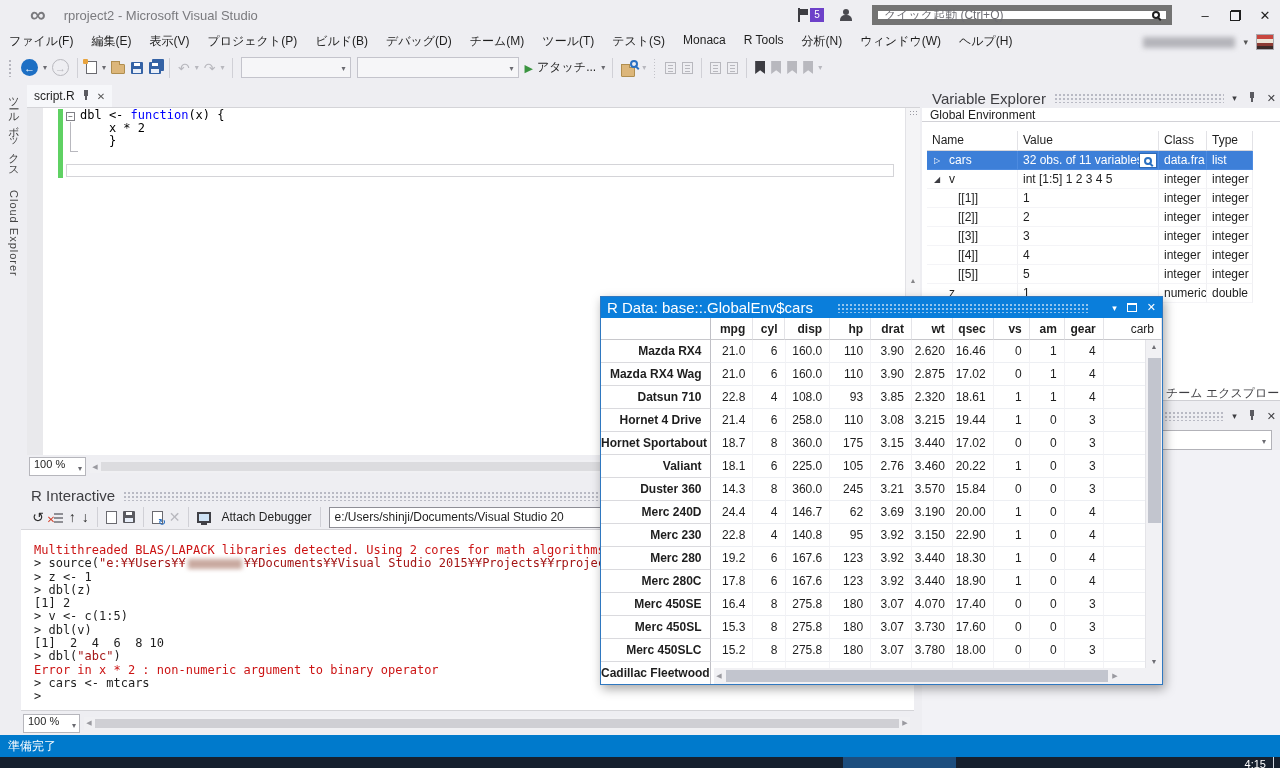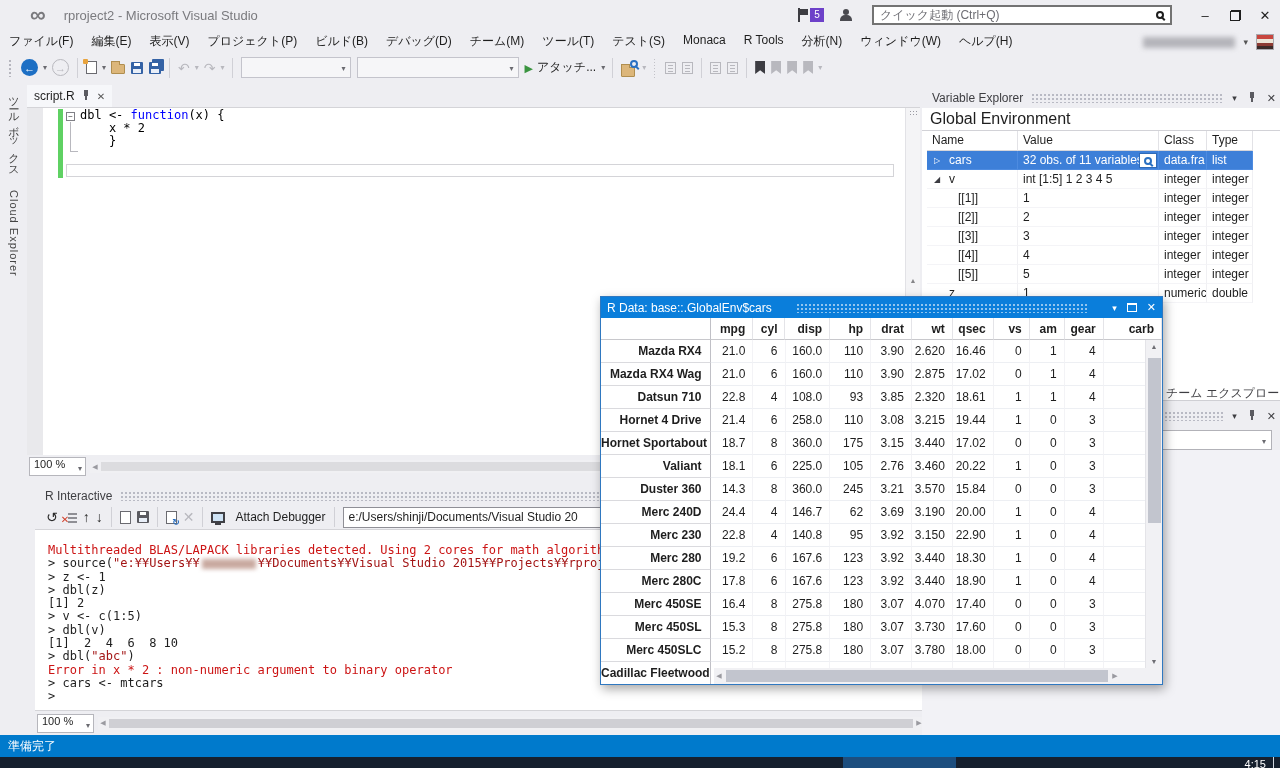"クイック起動 (Ctrl+Q)" #quick-launch { border: 2px solid #737373 -> 6px solid #737373 }
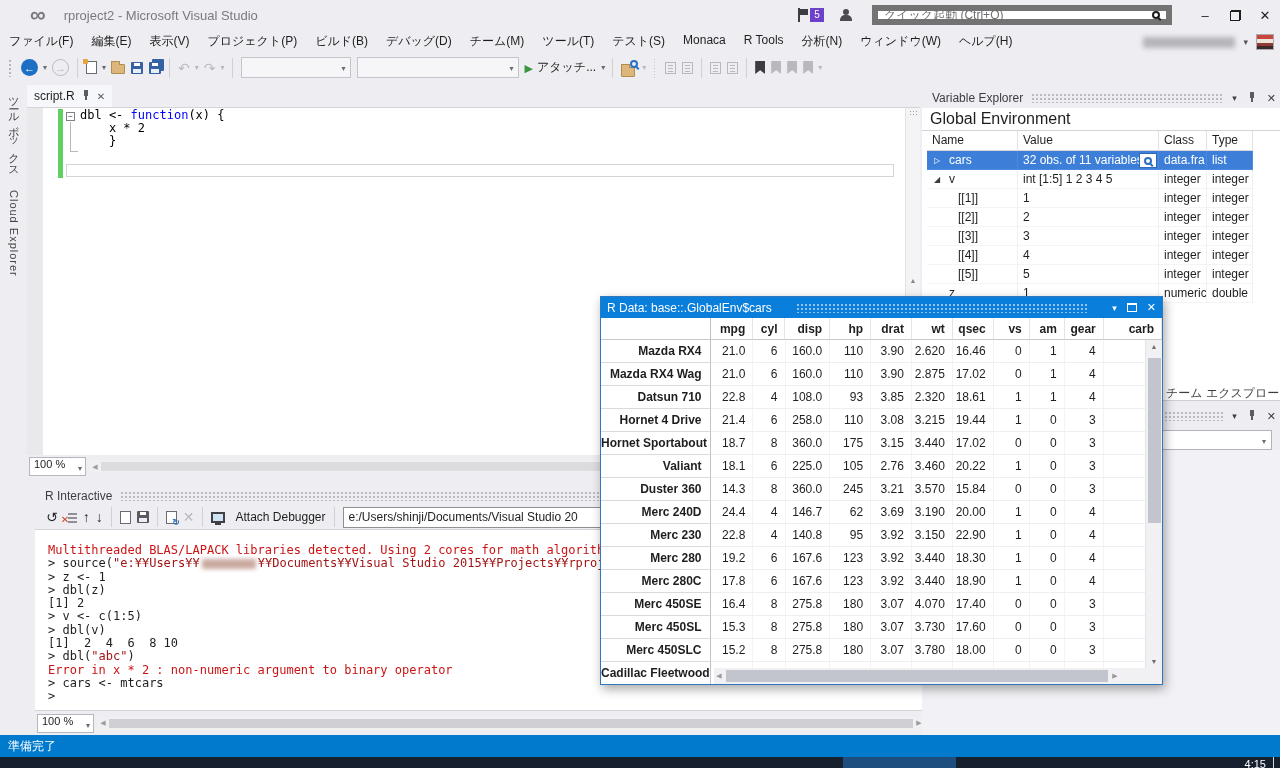"Variable Explorer" .panel-title { font-size: 12px -> 15px }
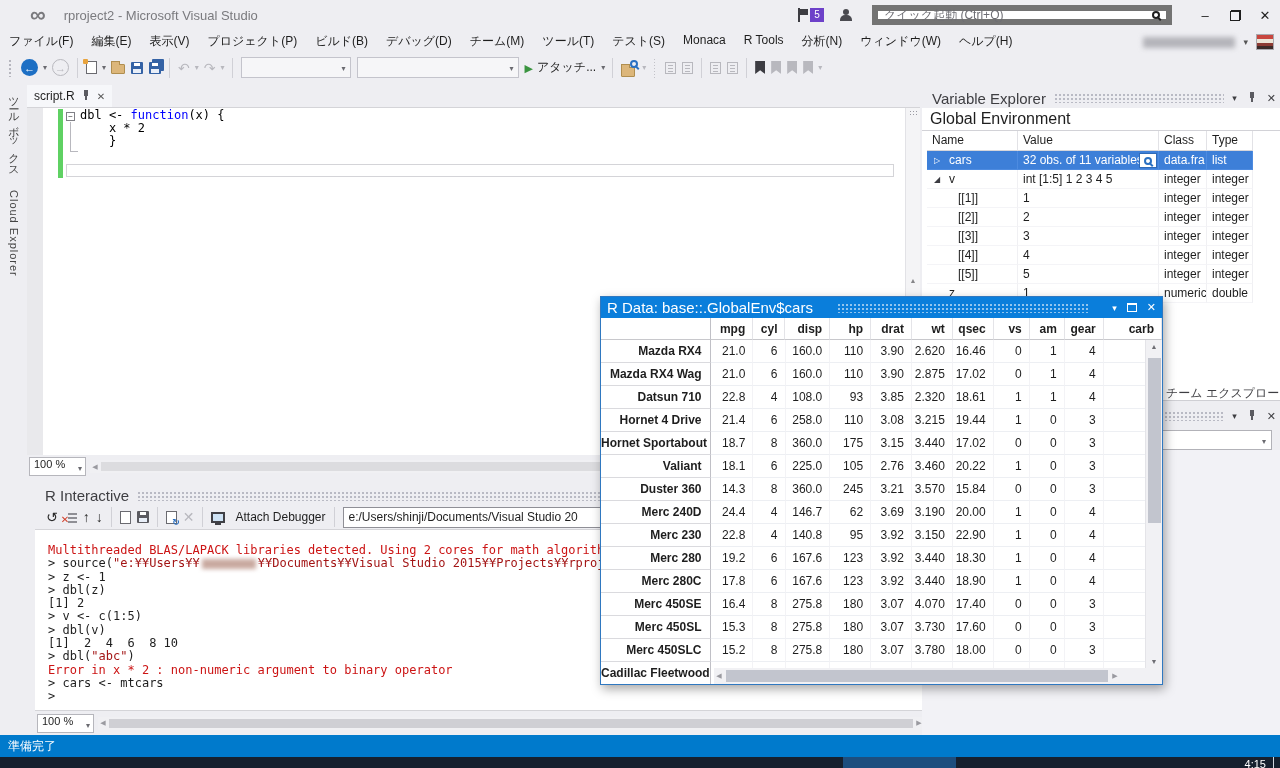"Global Environment" #ve-genv { font-size: 16px -> 12px; height: 23px -> 14px }
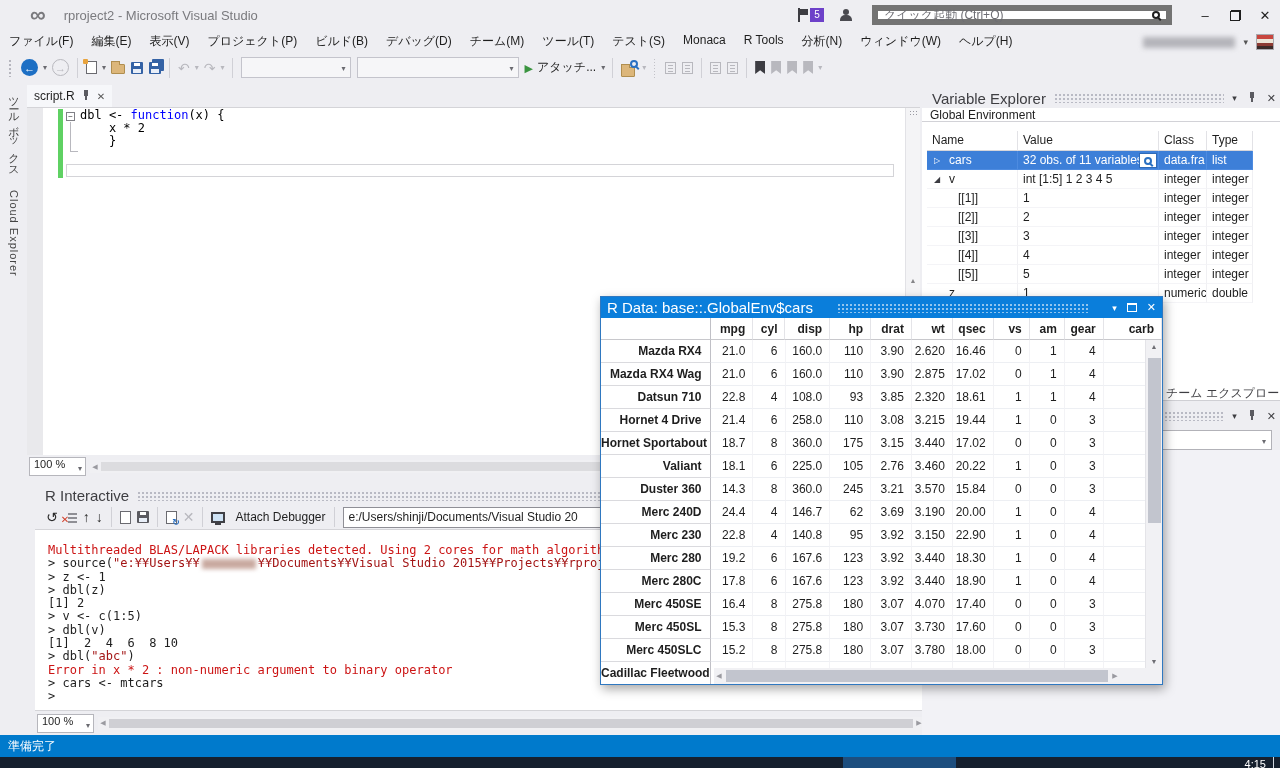"carb" span.rd-cell { font-weight: bold -> normal }
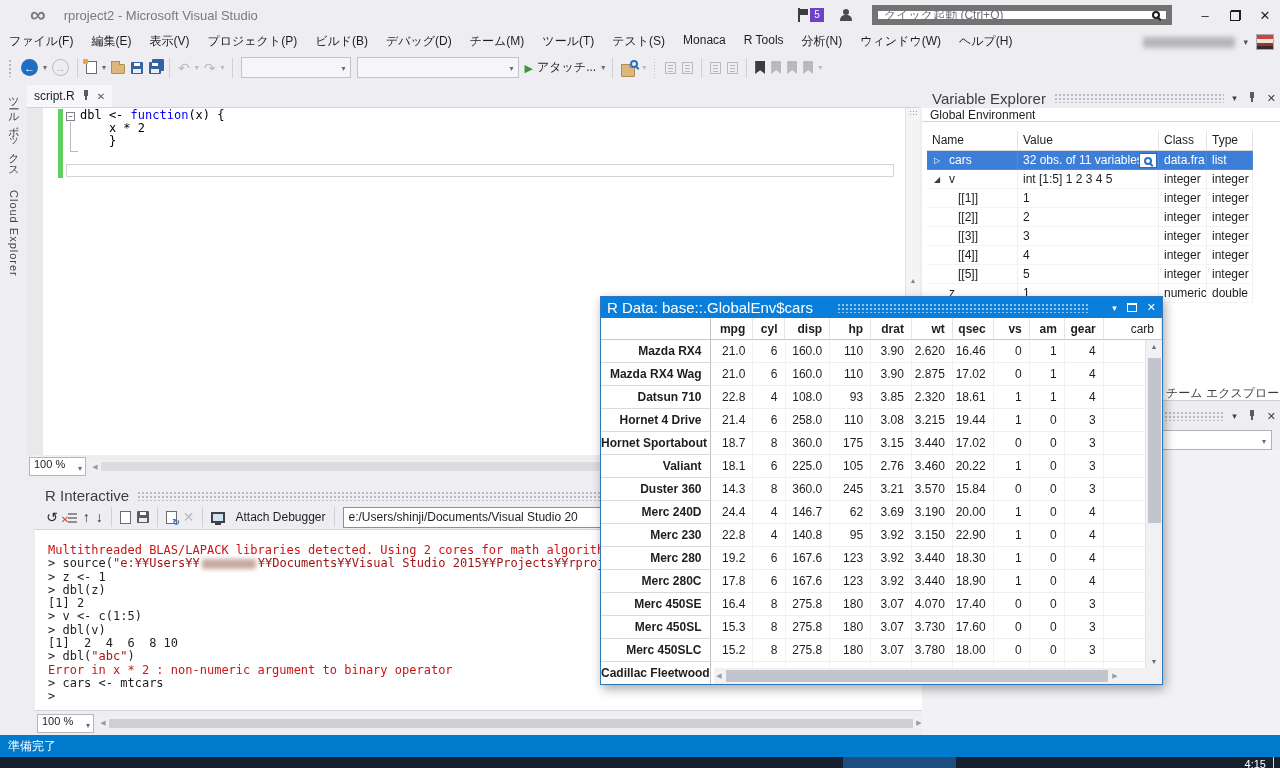"R Interactive" #ri-panel { left: 35px -> 21px }
